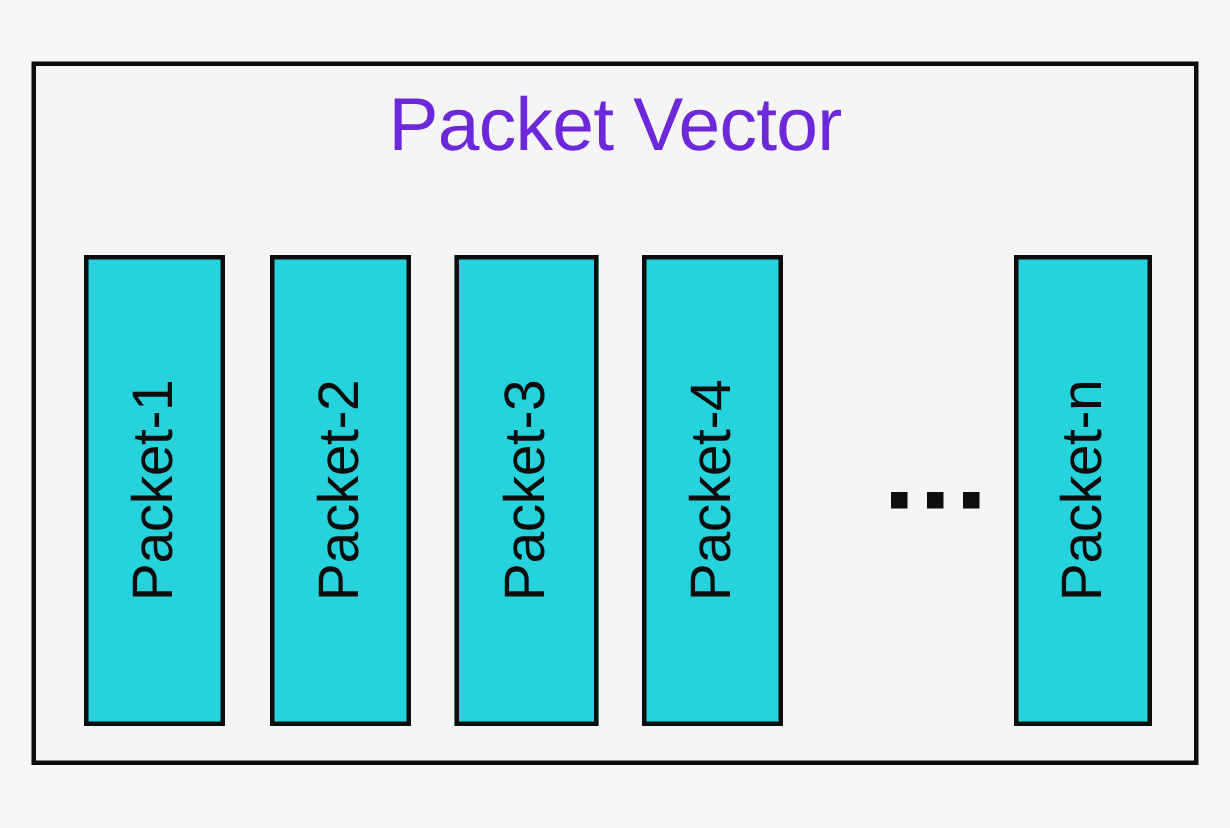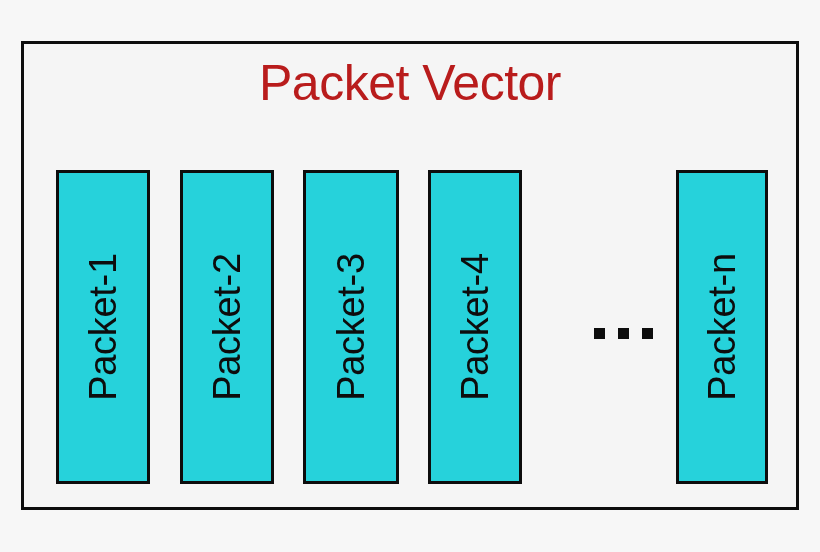"Packet Vector" #diagram-title { color: #b91c1c -> #6d28d9 }
